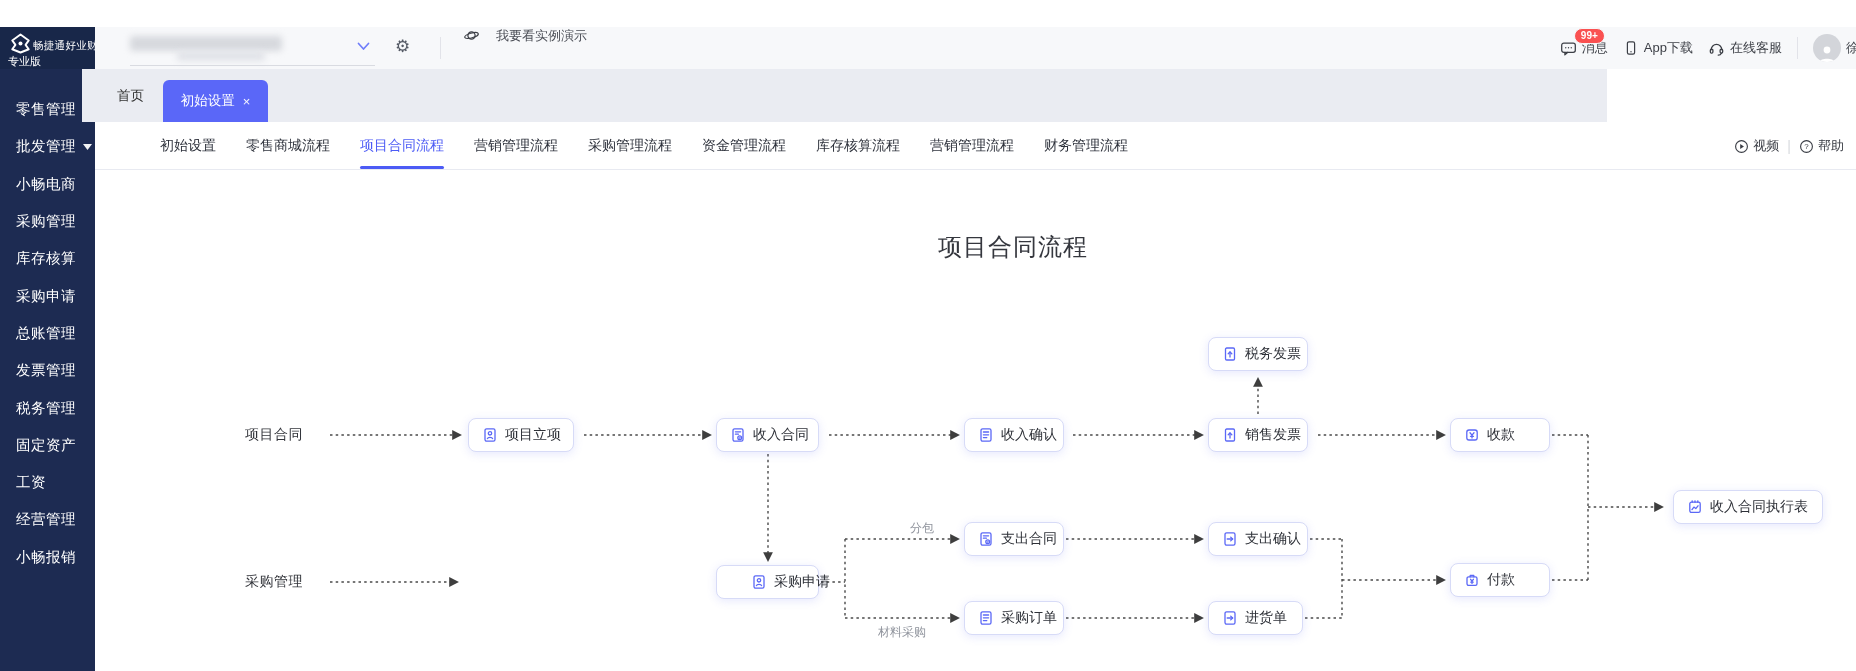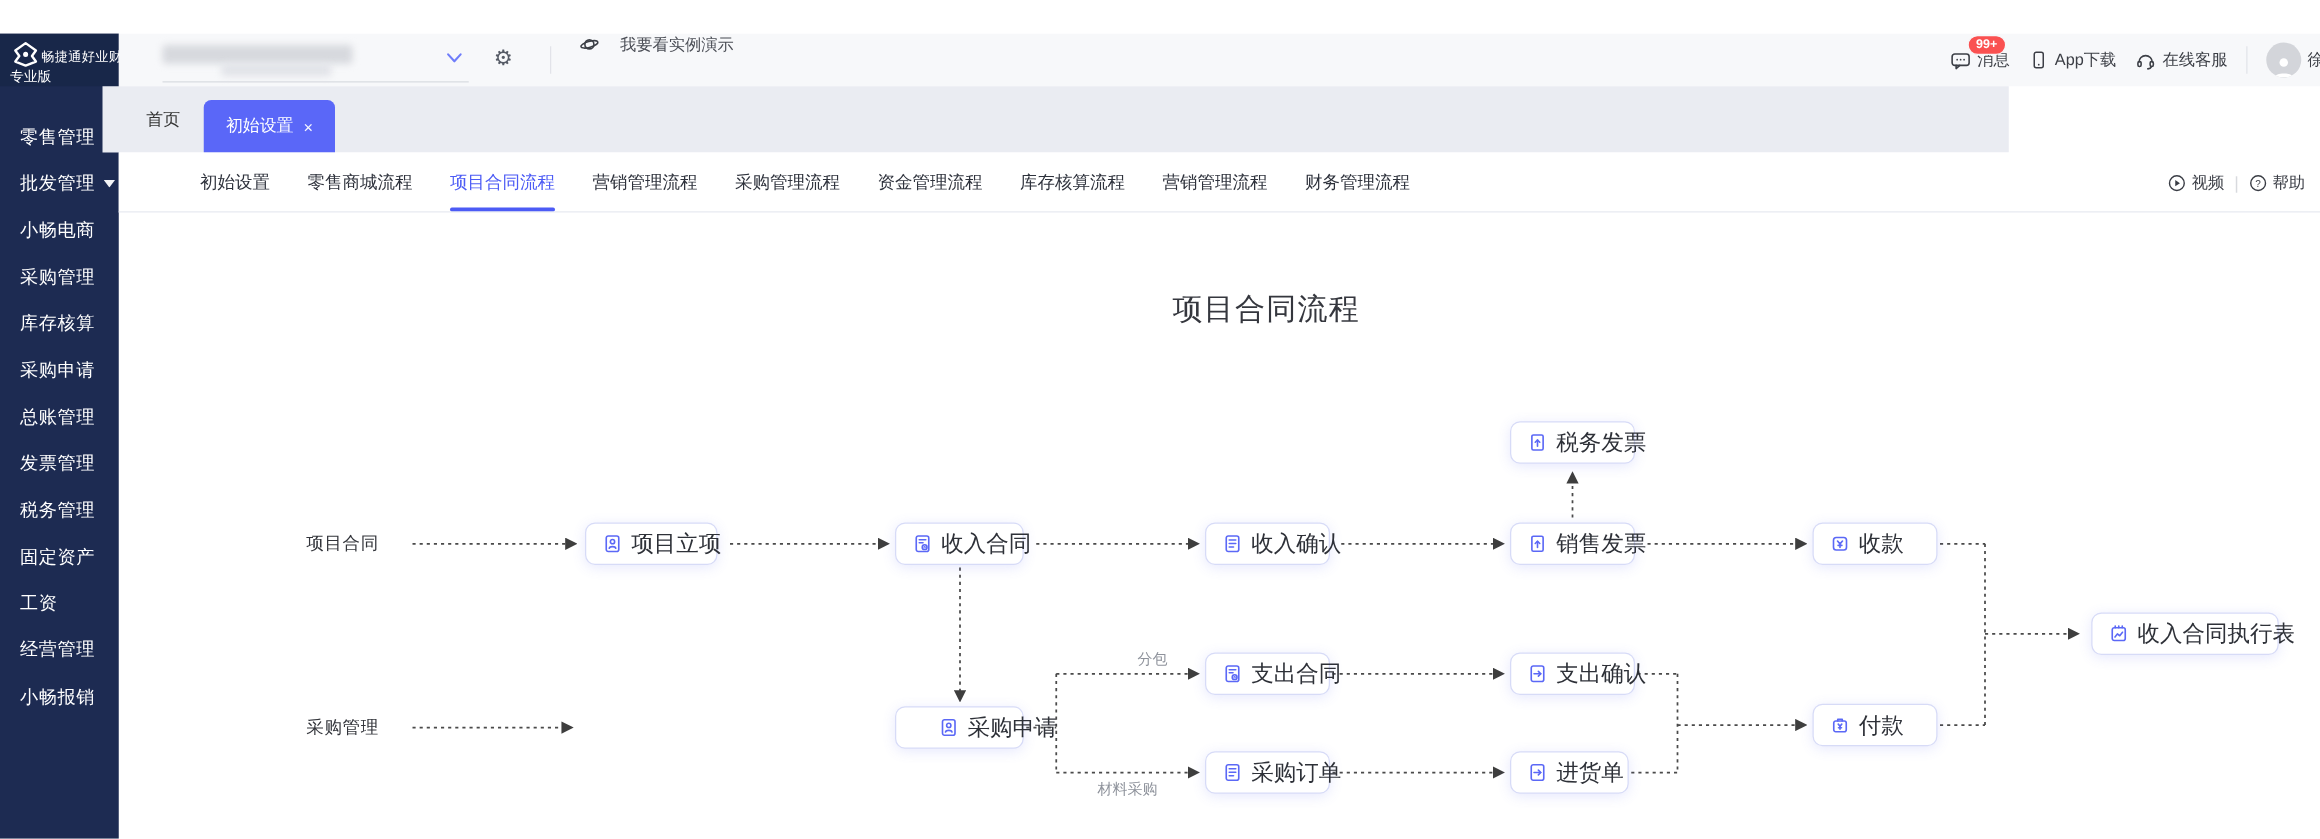"税务发票" .fnode { font-size: 18px -> 14px }
